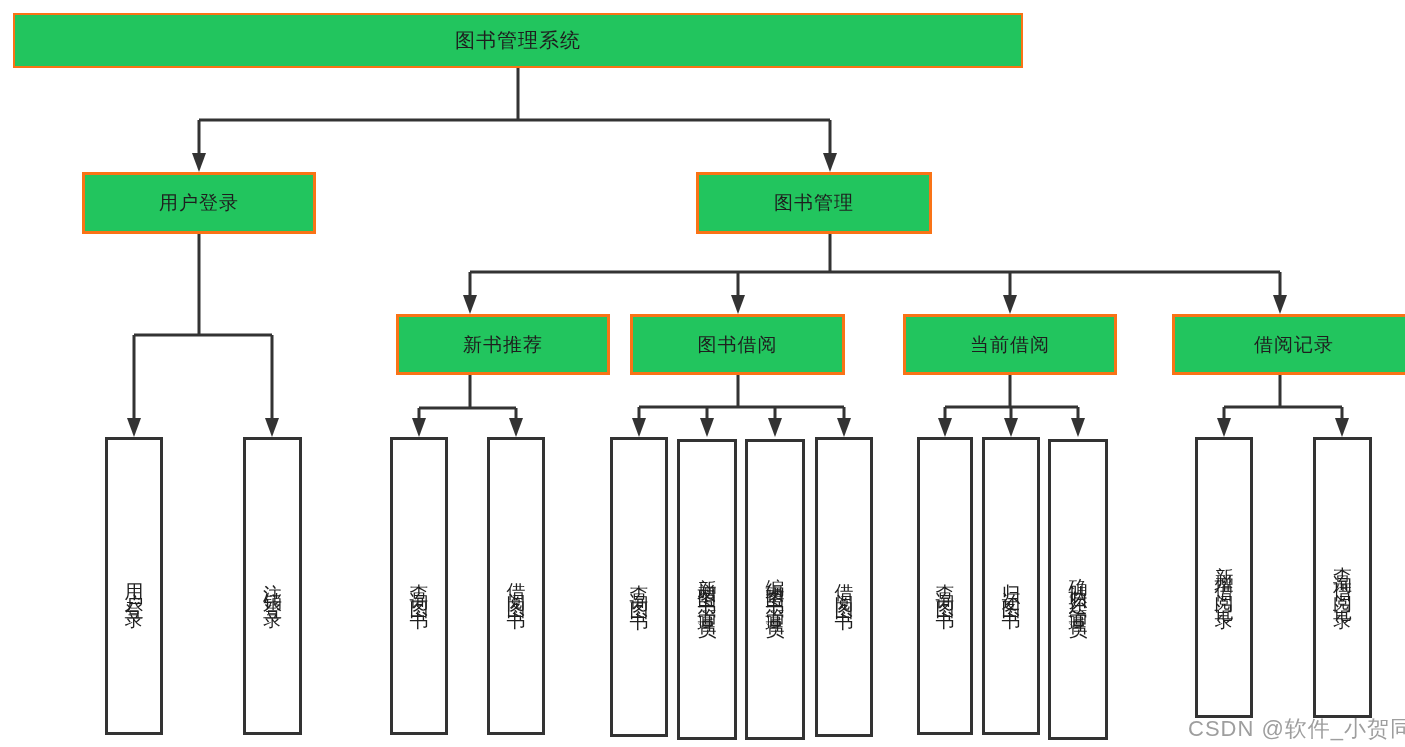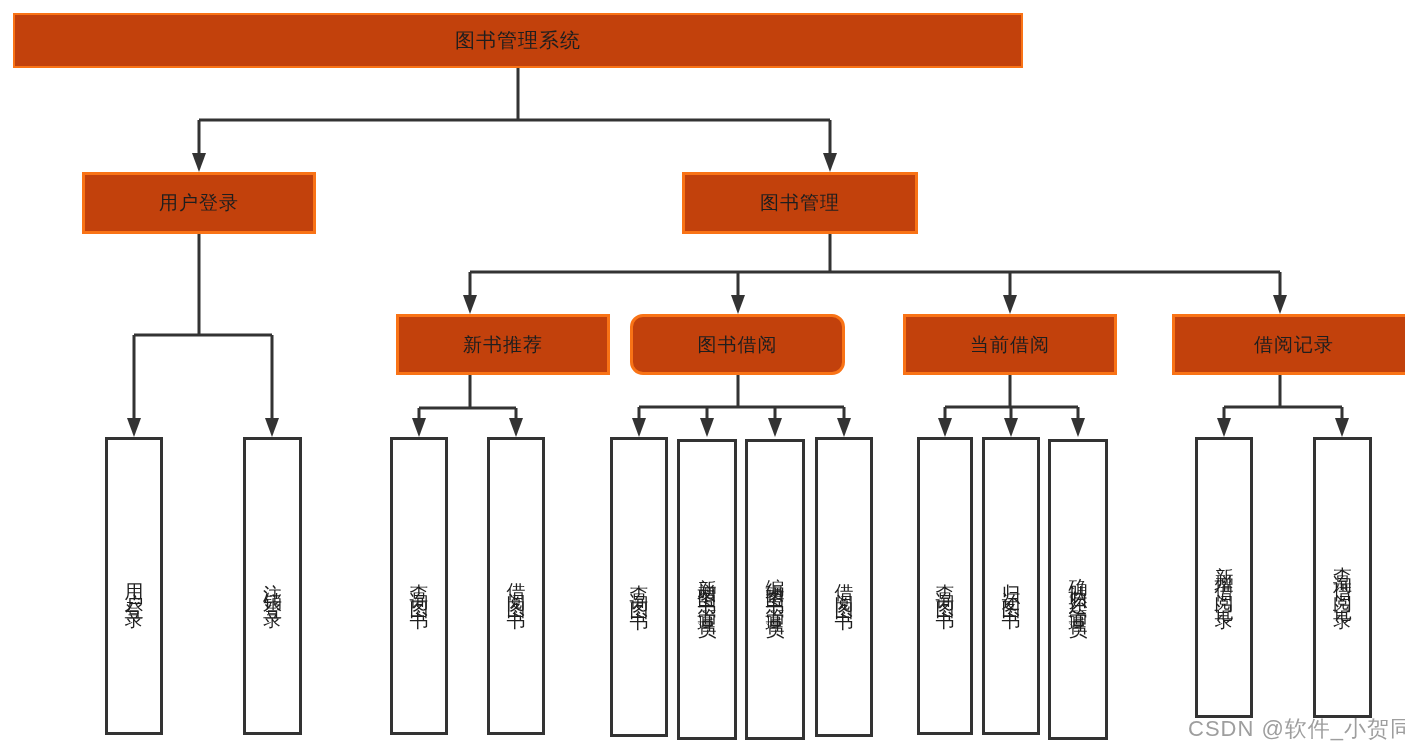"图书管理系统" .node { background: #c2410c -> #22c55e }
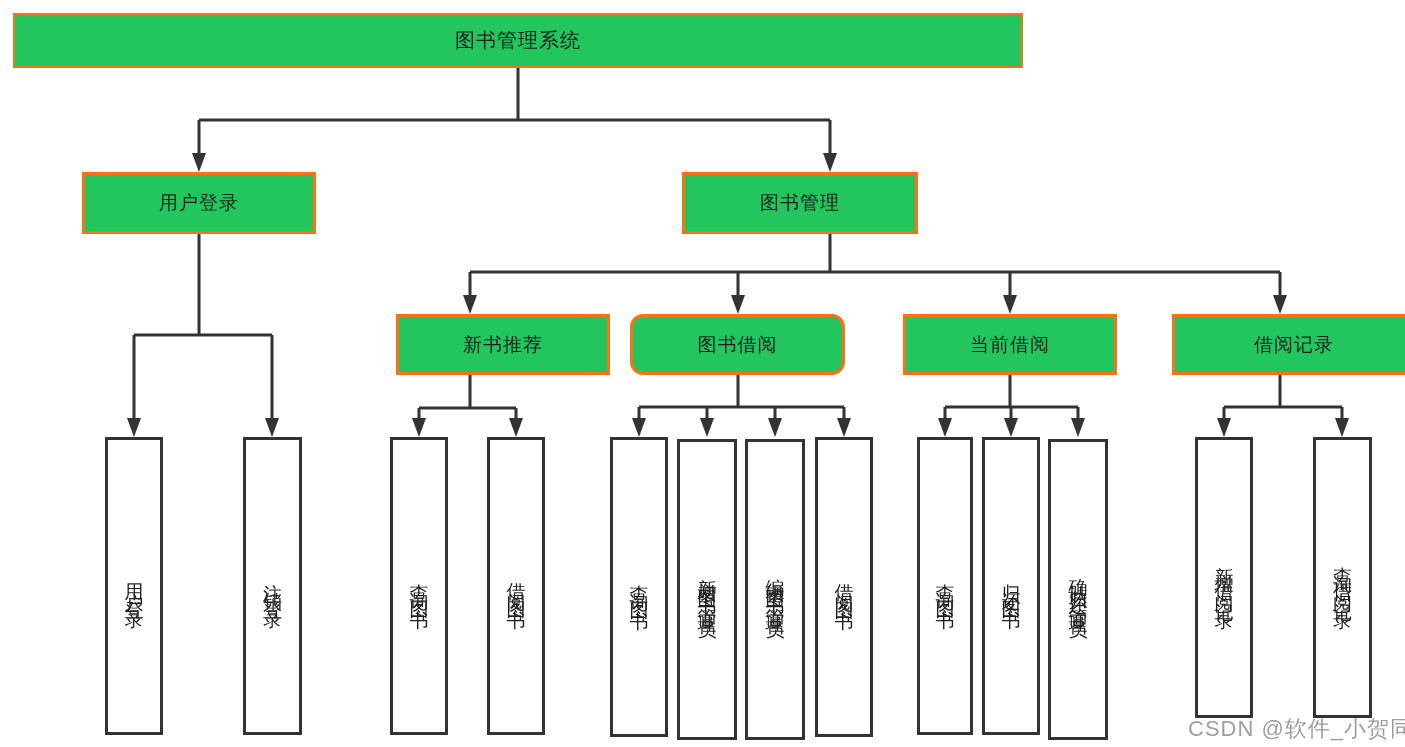"图书管理" .node--l2b { left: 682px -> 696px }
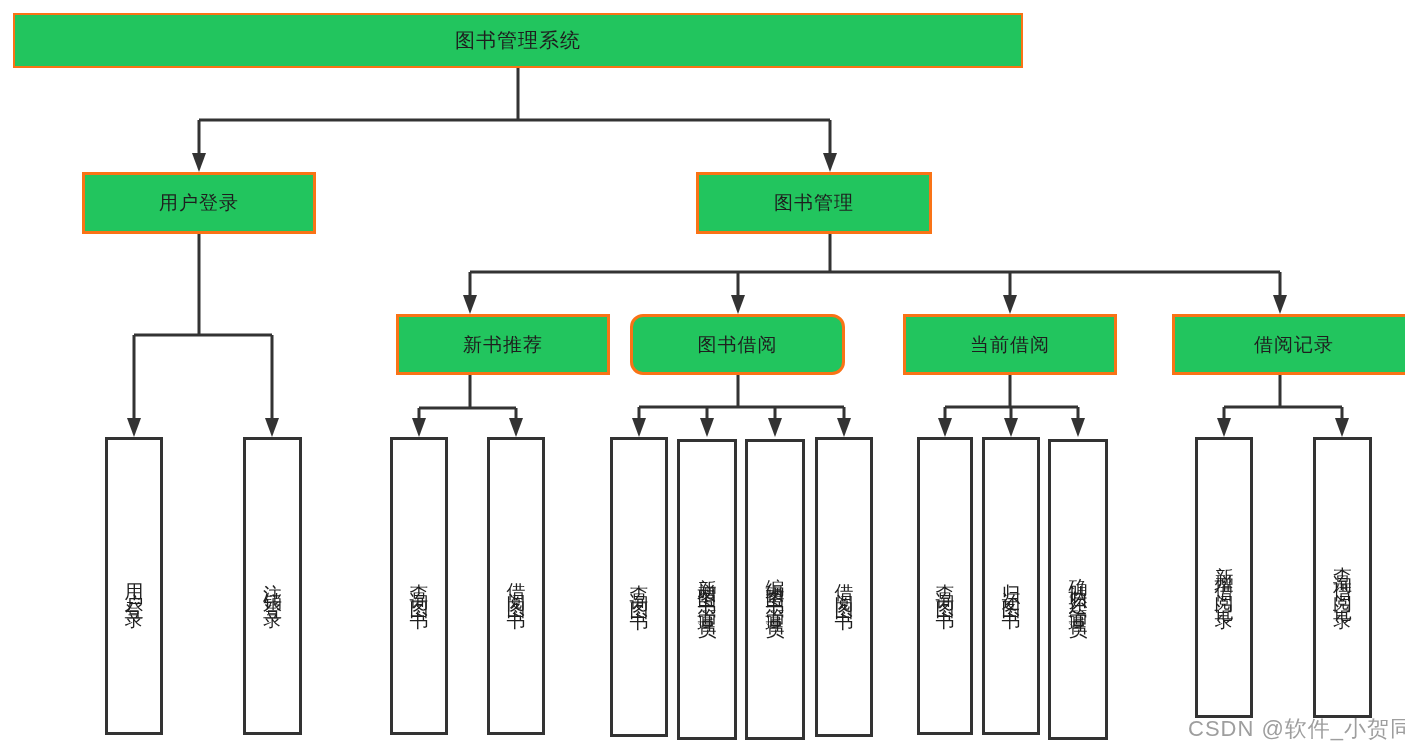"图书借阅" .node--l3b { border-radius: 13px -> none }
